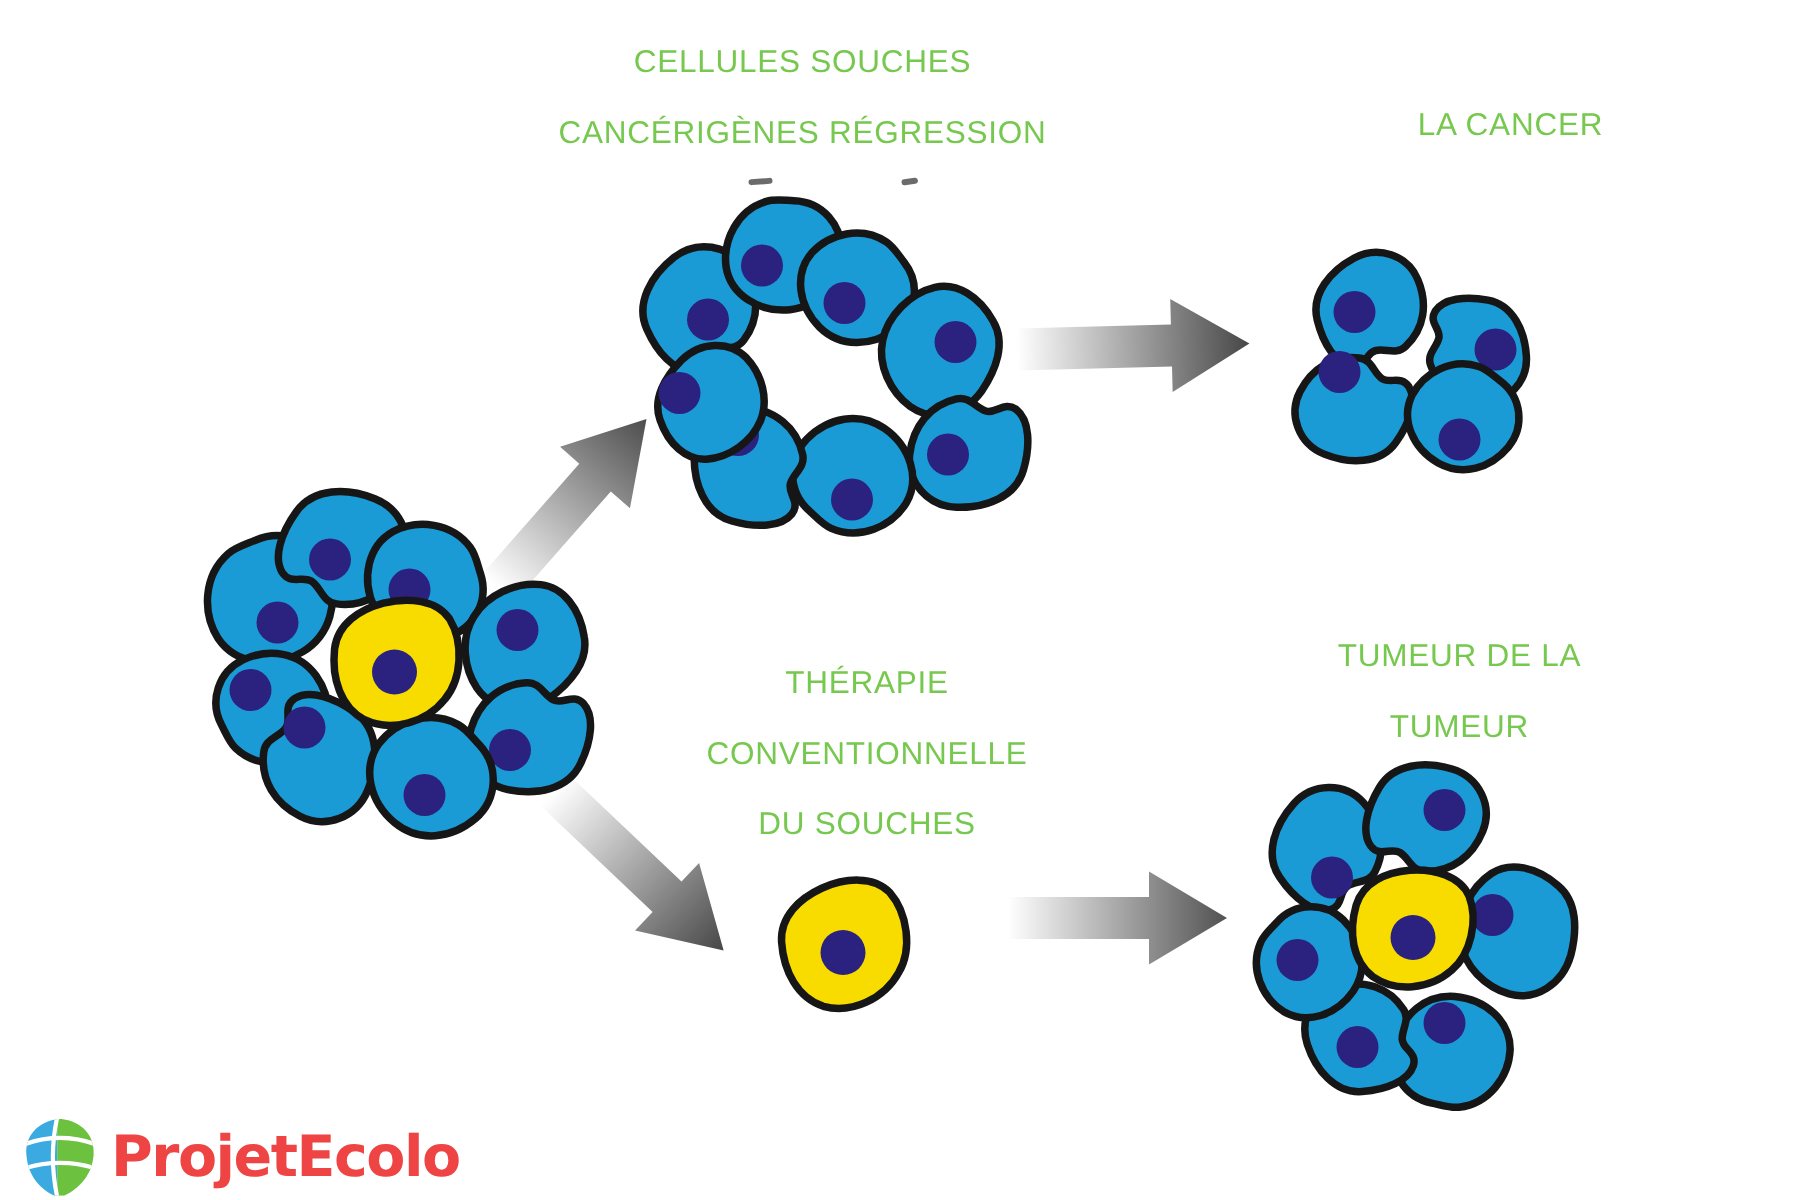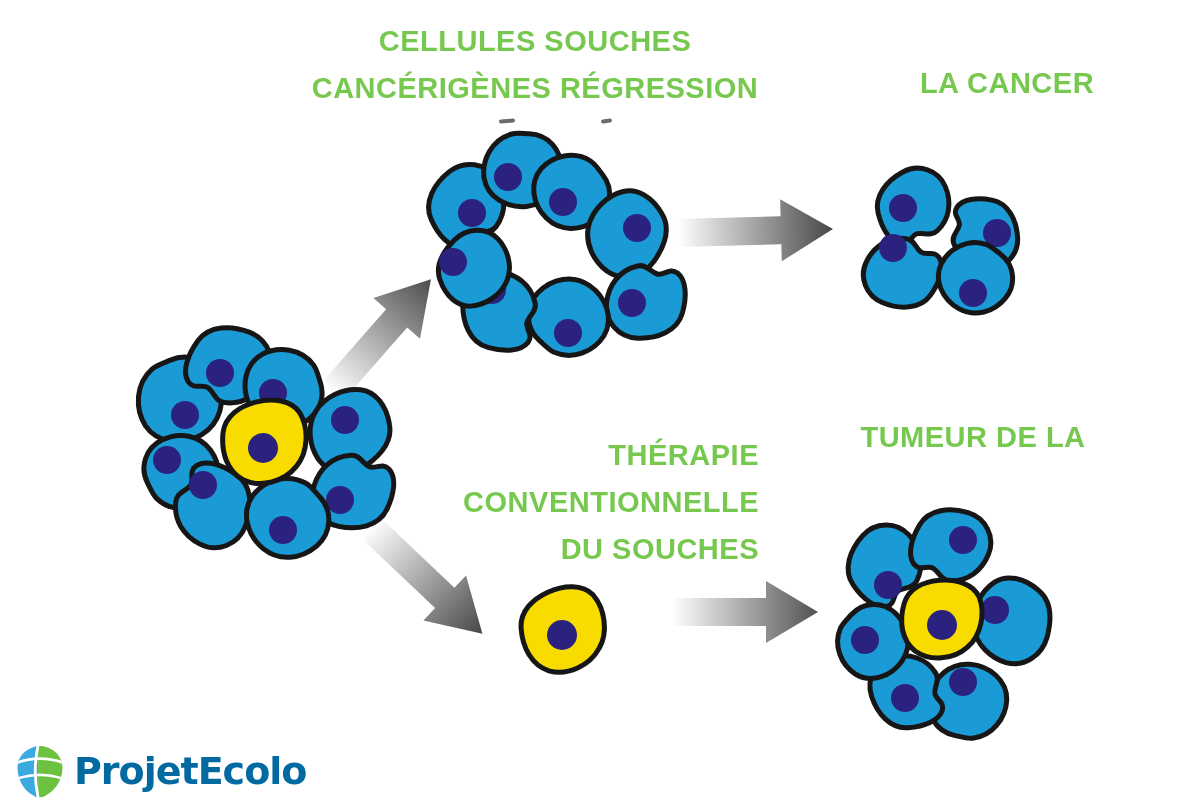"CELLULES SOUCHES" .lbl { font-size: 29px -> 21px; font-weight: bold -> normal }
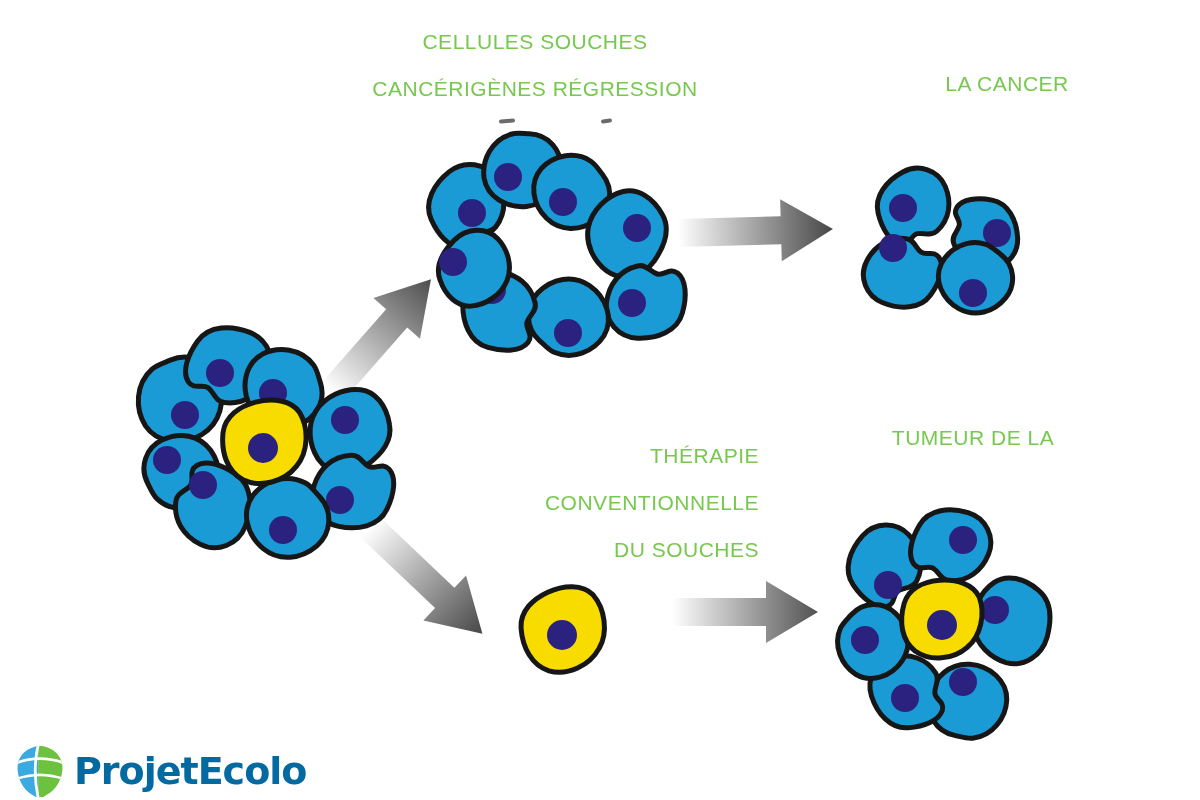"THÉRAPIE" #label-therapy { text-align: right -> none }
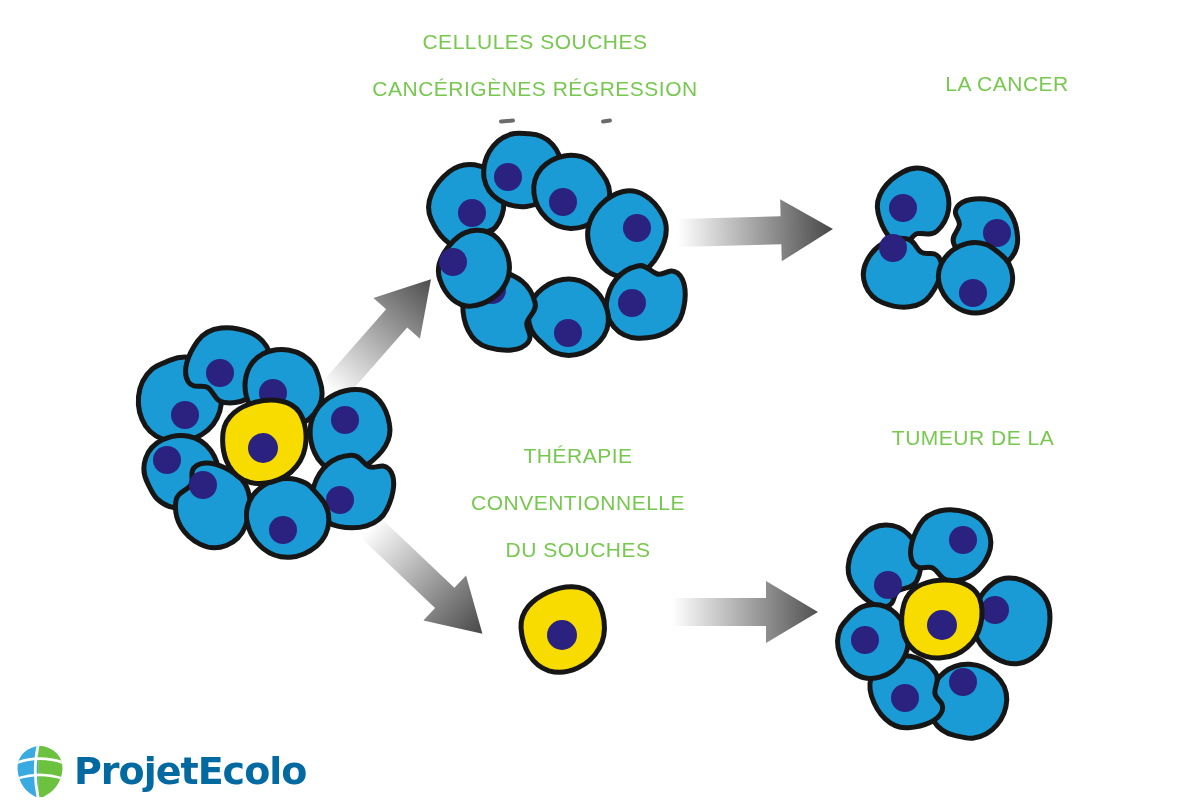"TUMEUR" div { html: none -> <div>TUMEUR</div> }
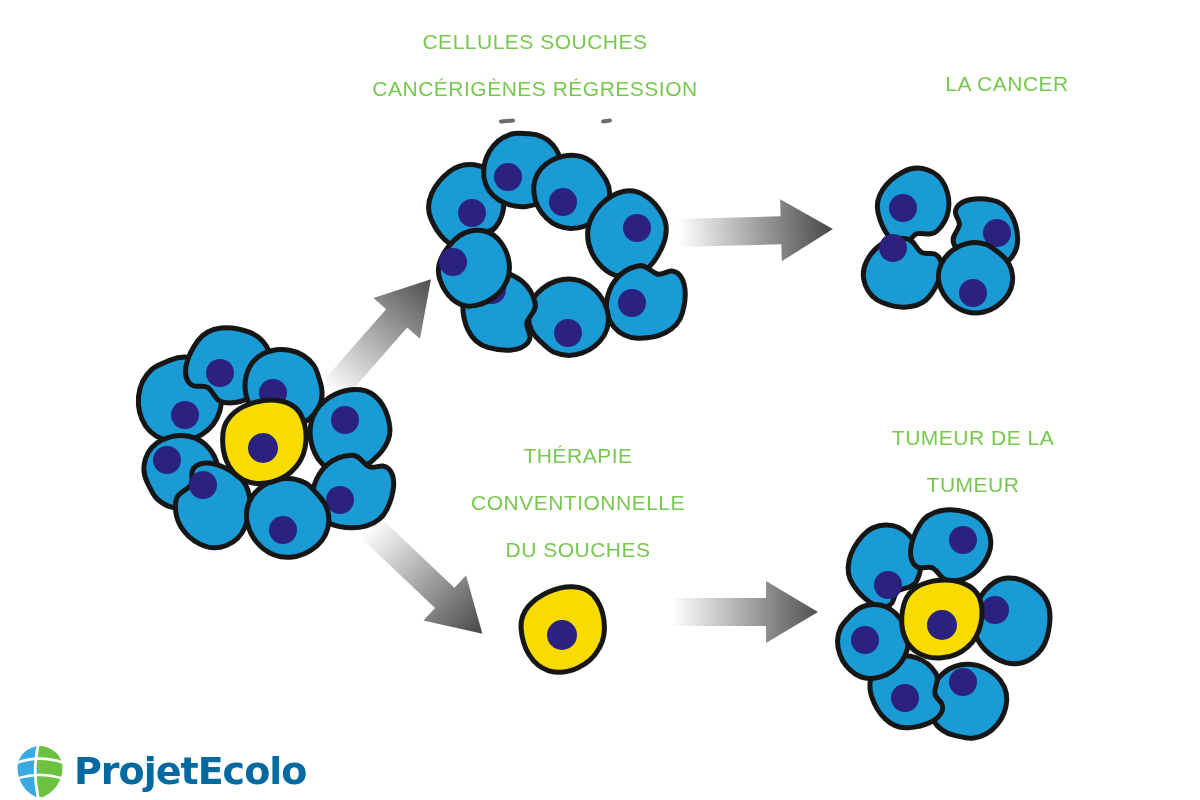"ProjetEcolo" span { color: #0369a1 -> #ef4444 }
